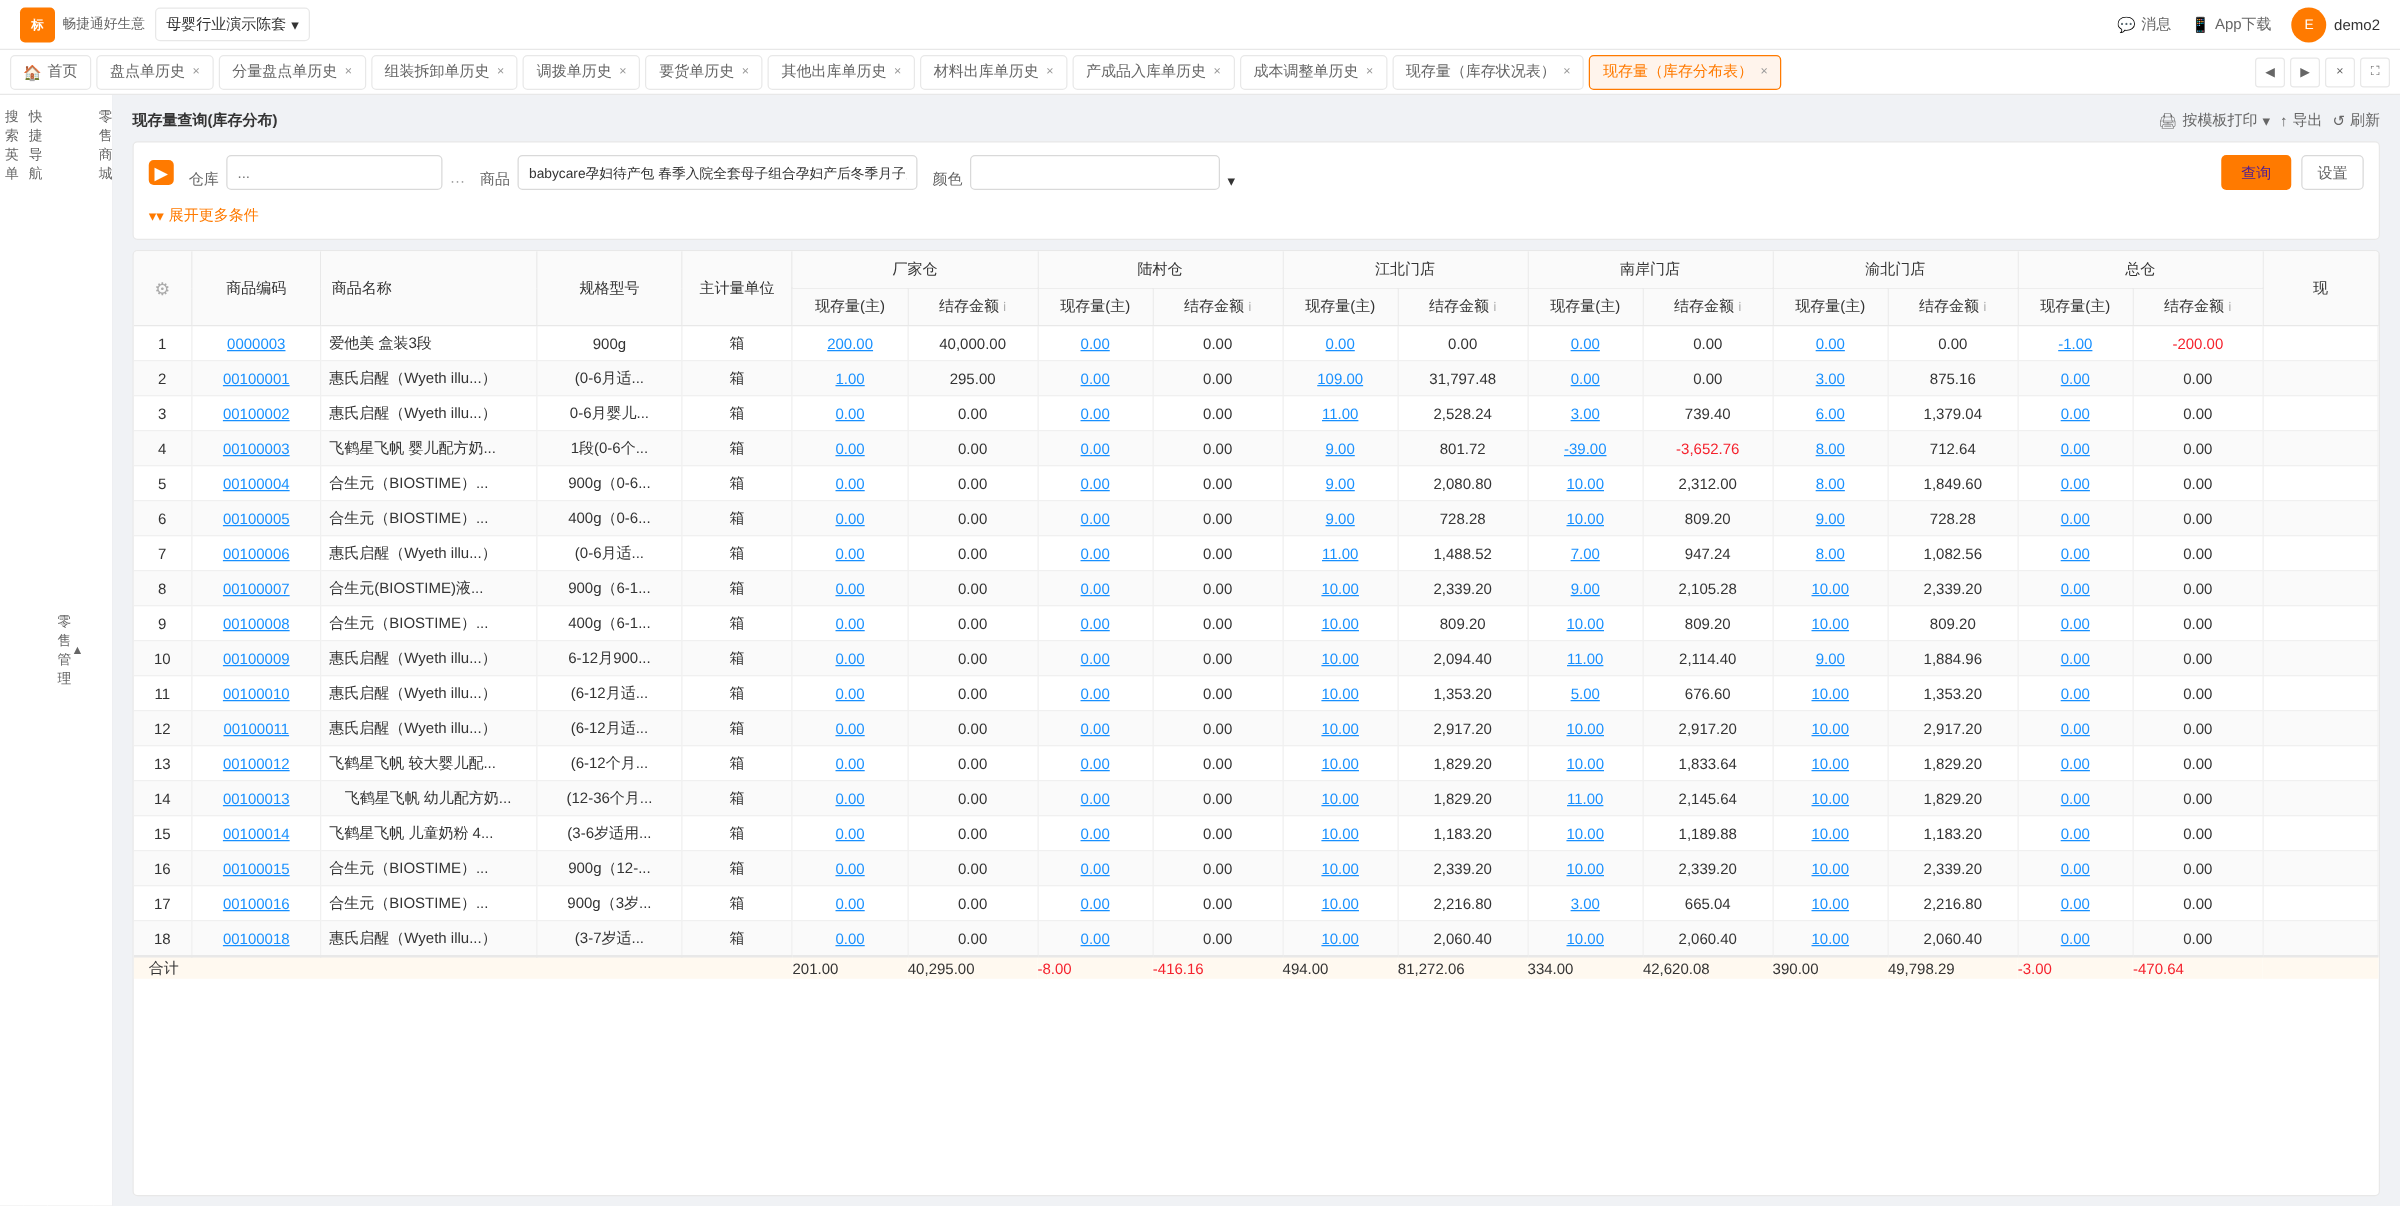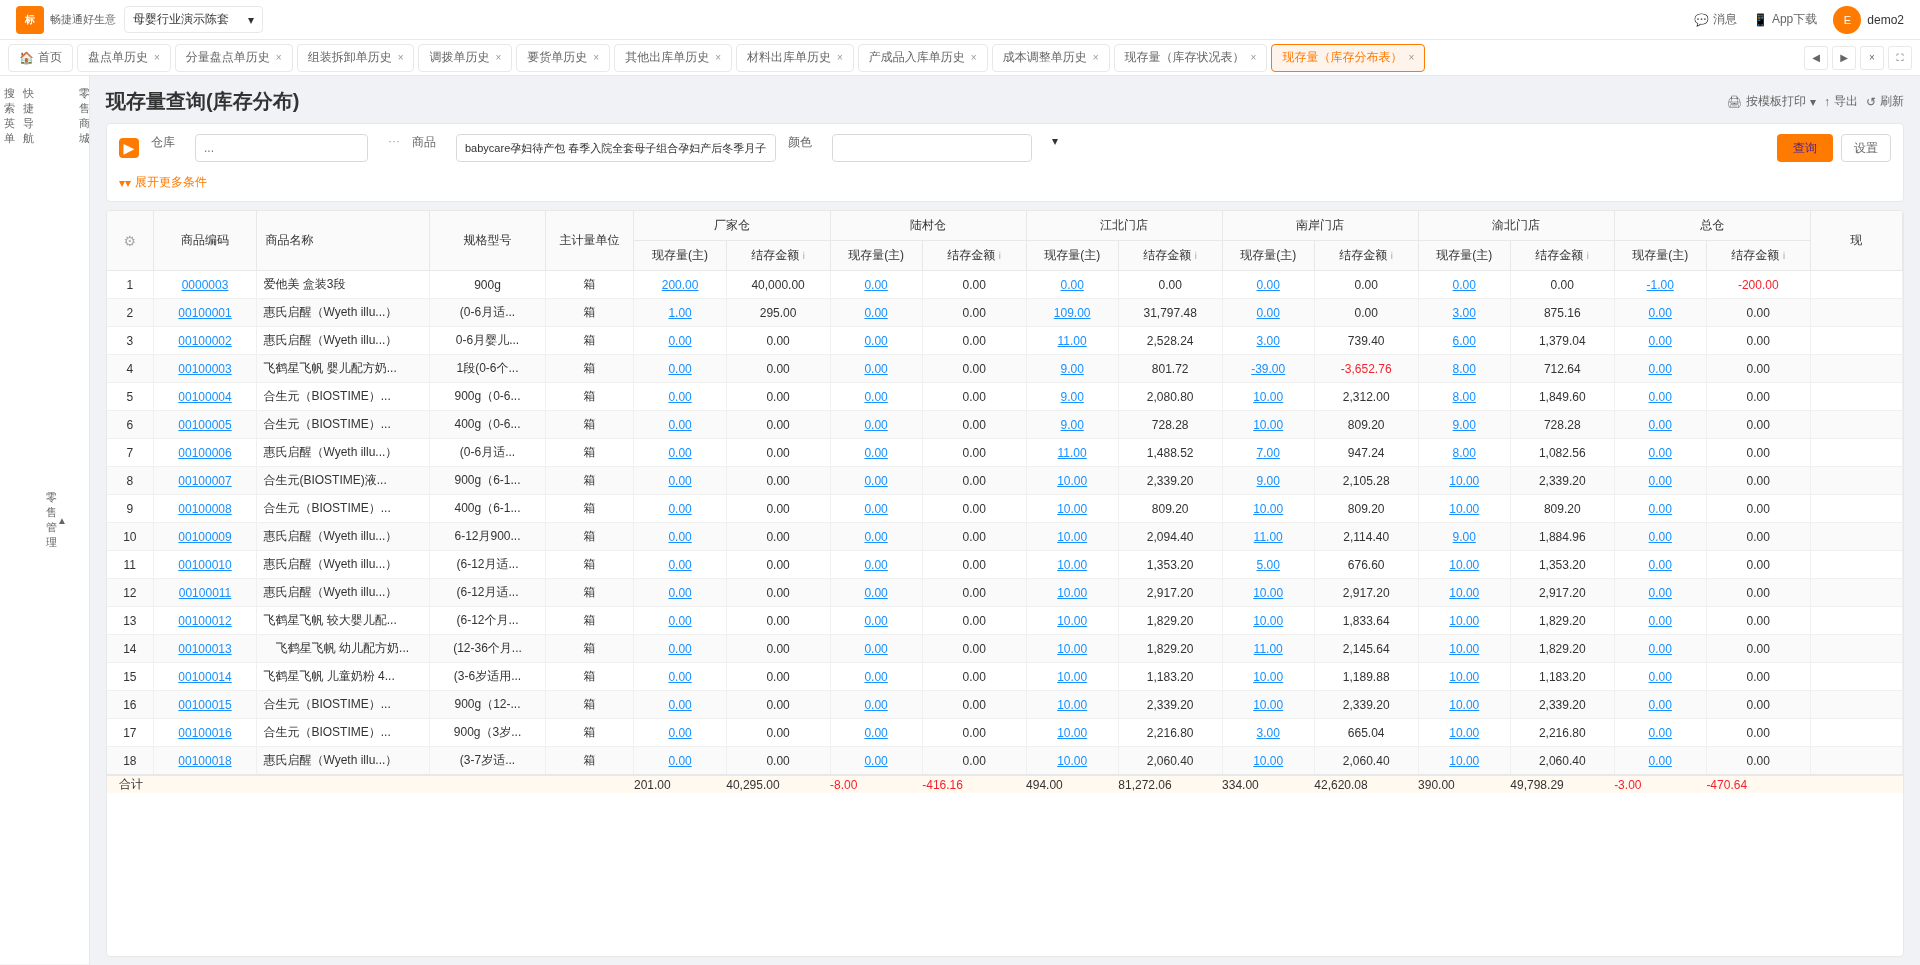"母婴行业演示陈套" .industry-select { gap: 19px -> 4px }
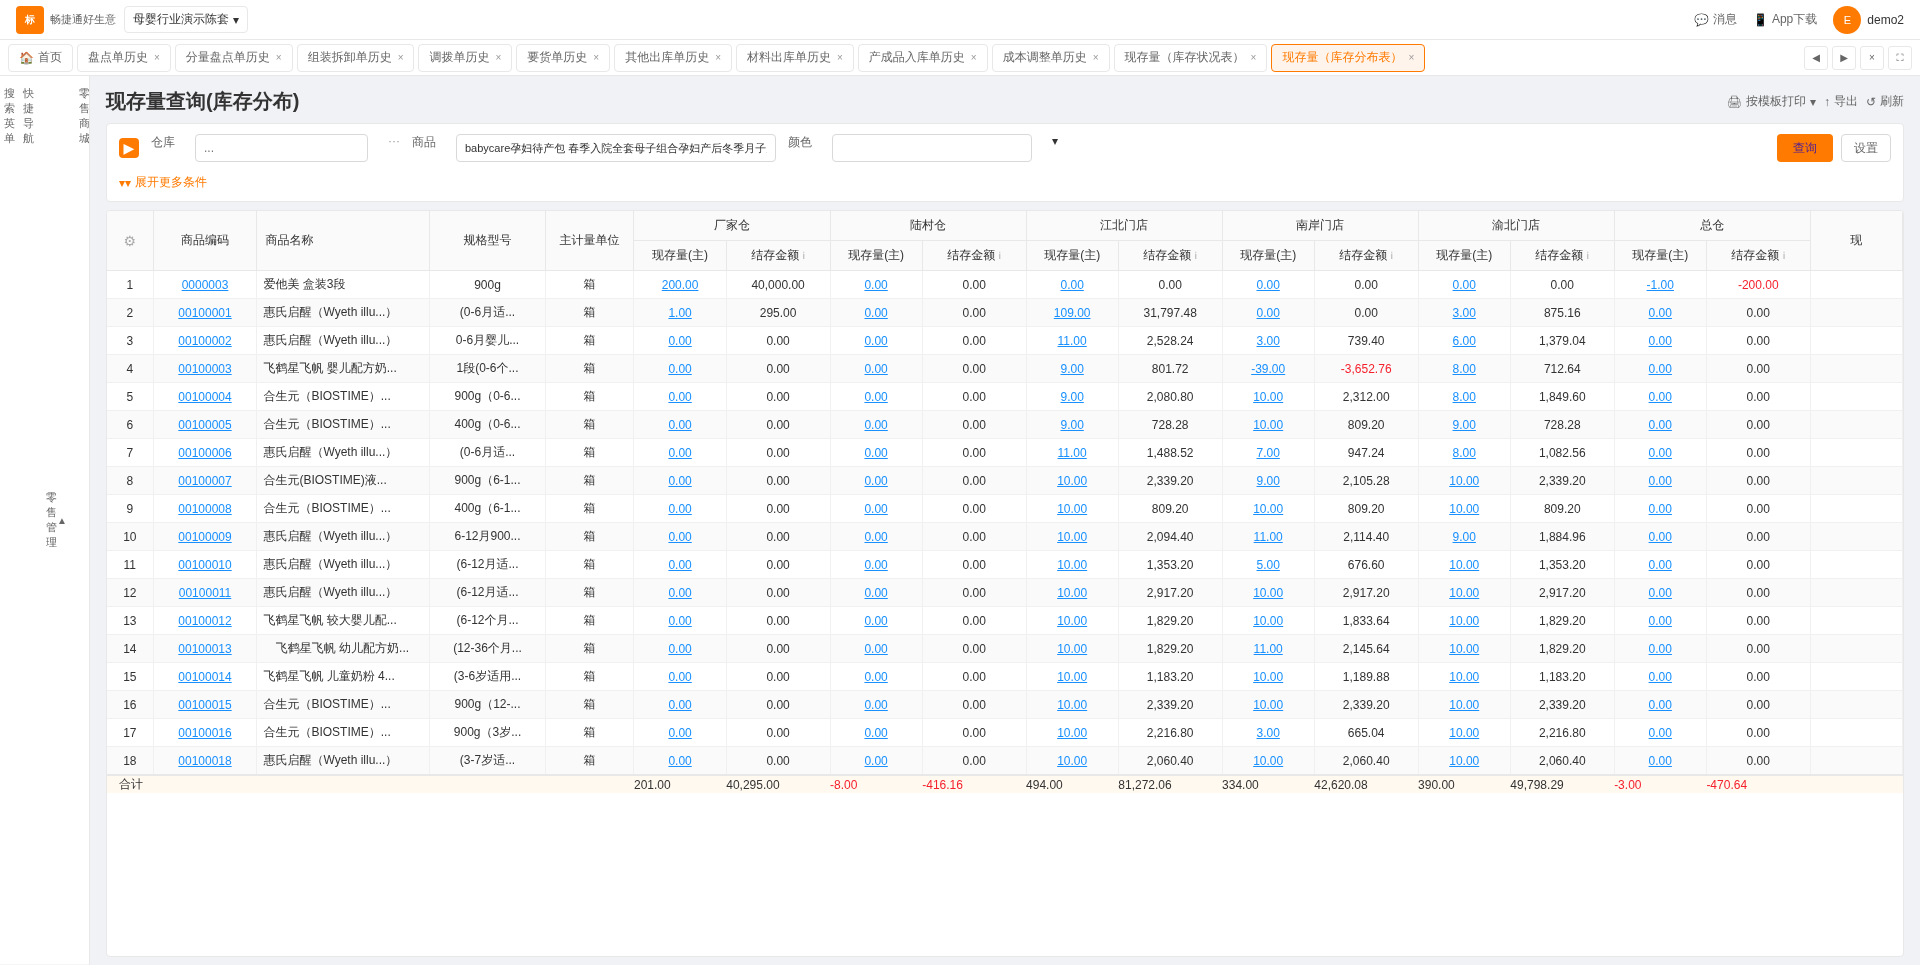"现存量查询(库存分布)" .page-title { font-size: 20px -> 12px }
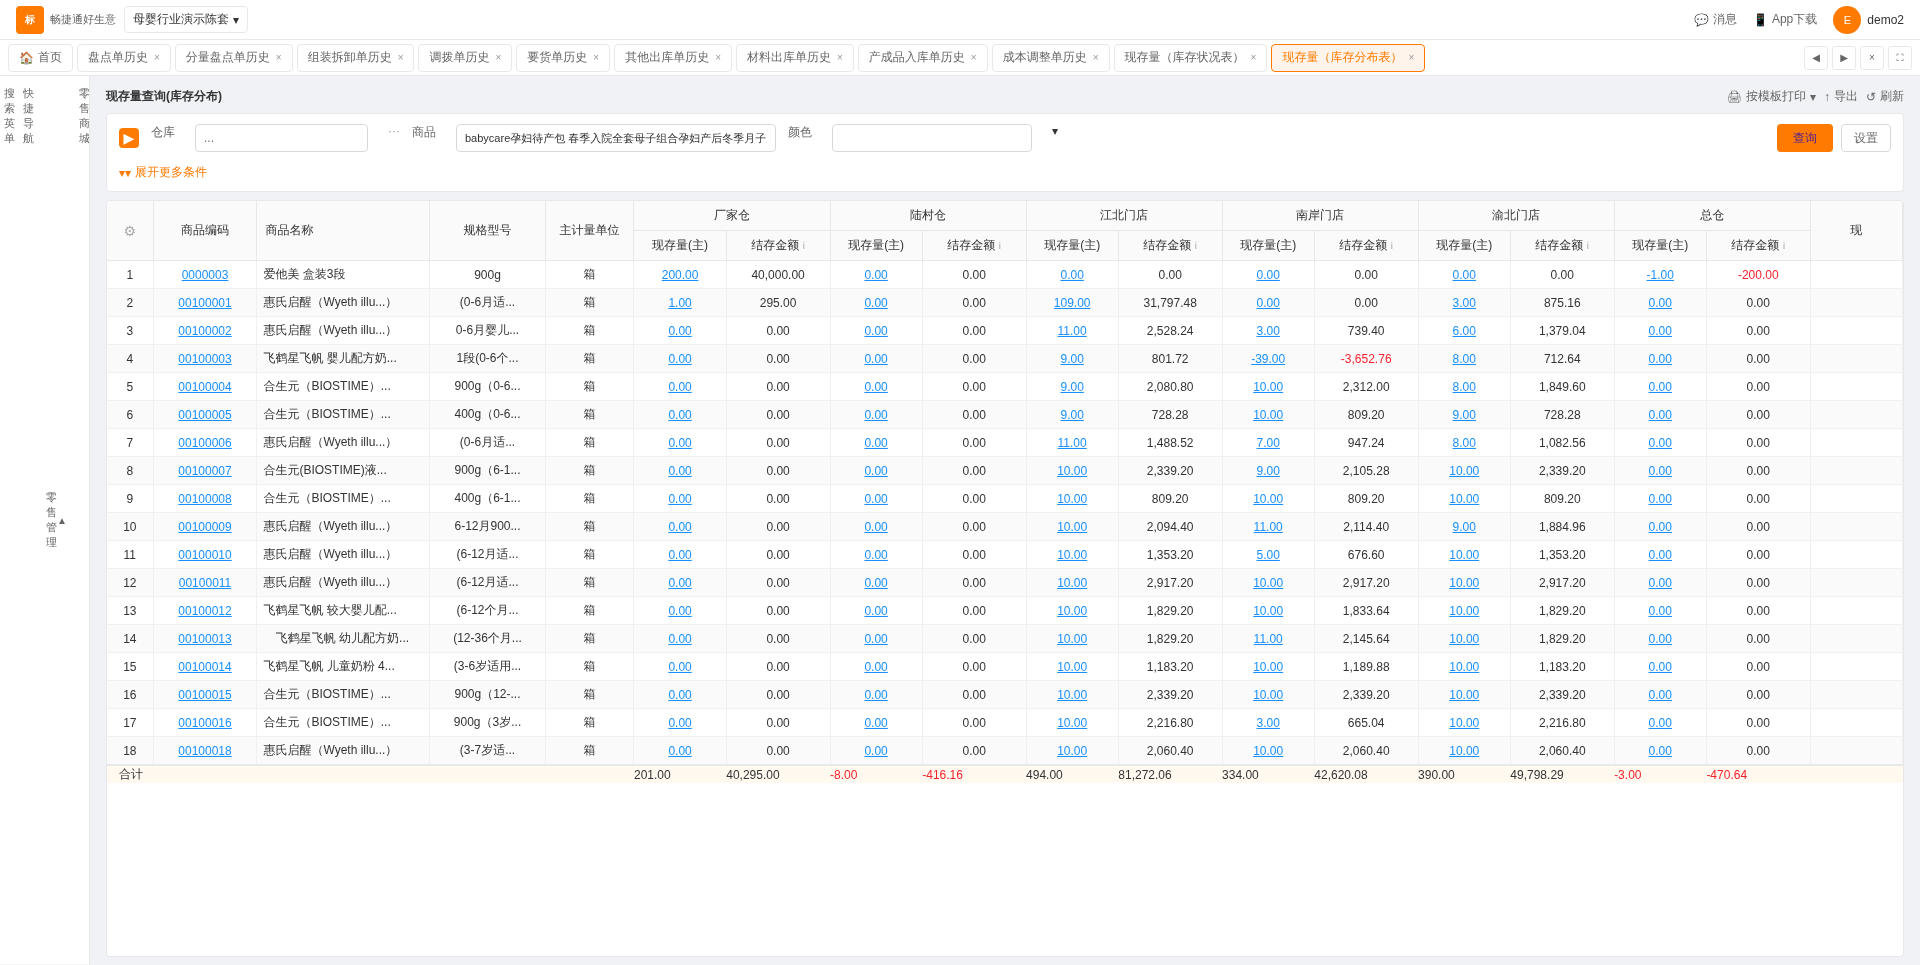"仓库" .filter-item { align-items: flex-start -> flex-end; gap: 20px -> 6px }
